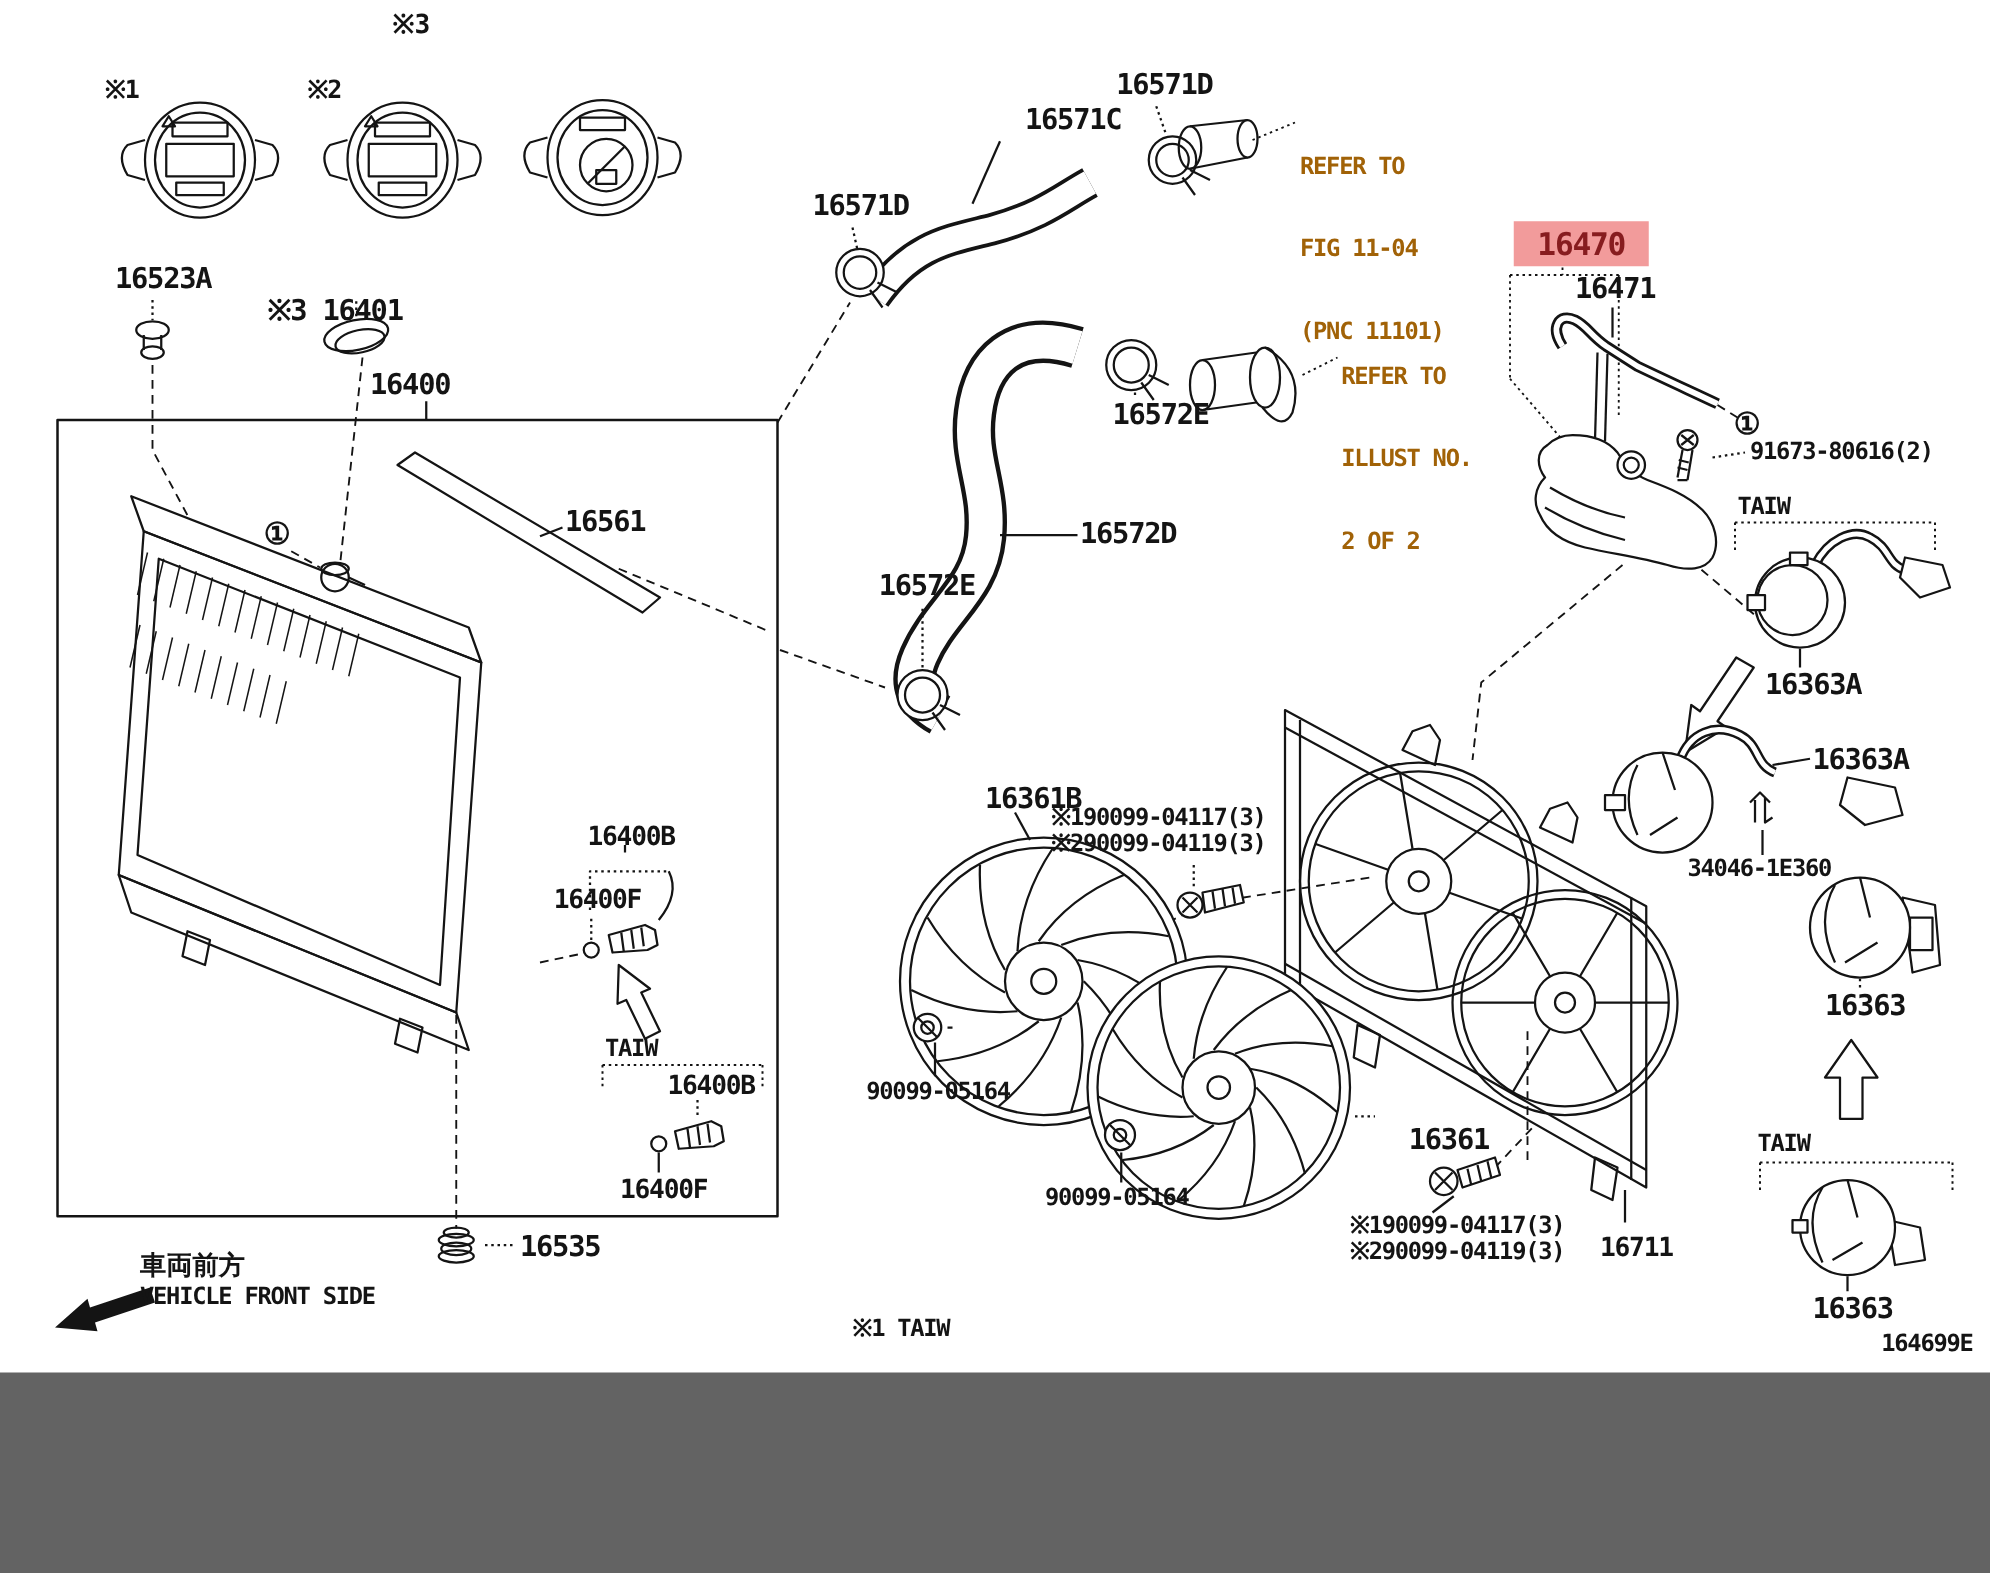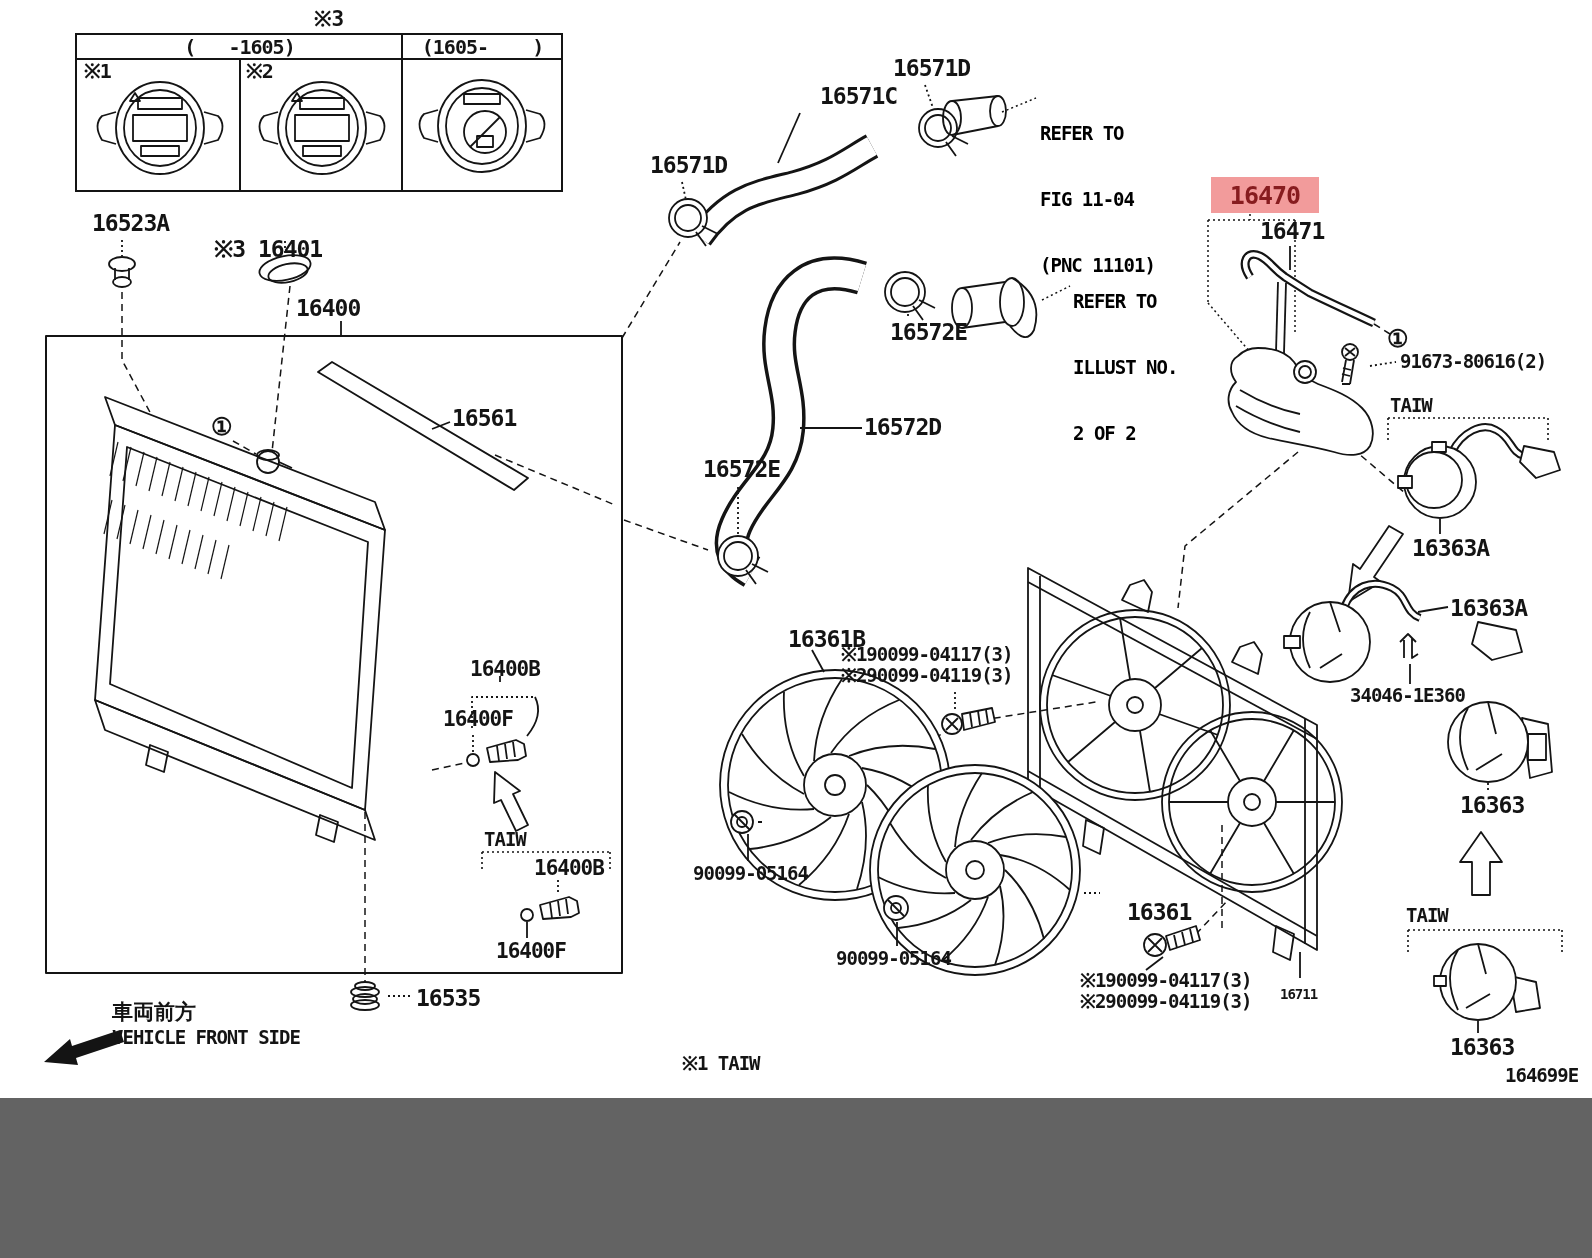"( -1605)" div.cap-table { html: <div> <span>( -1605)</span> <span>(1605- )</span> <div></div> <div></div> <div></div> </div> -> none }
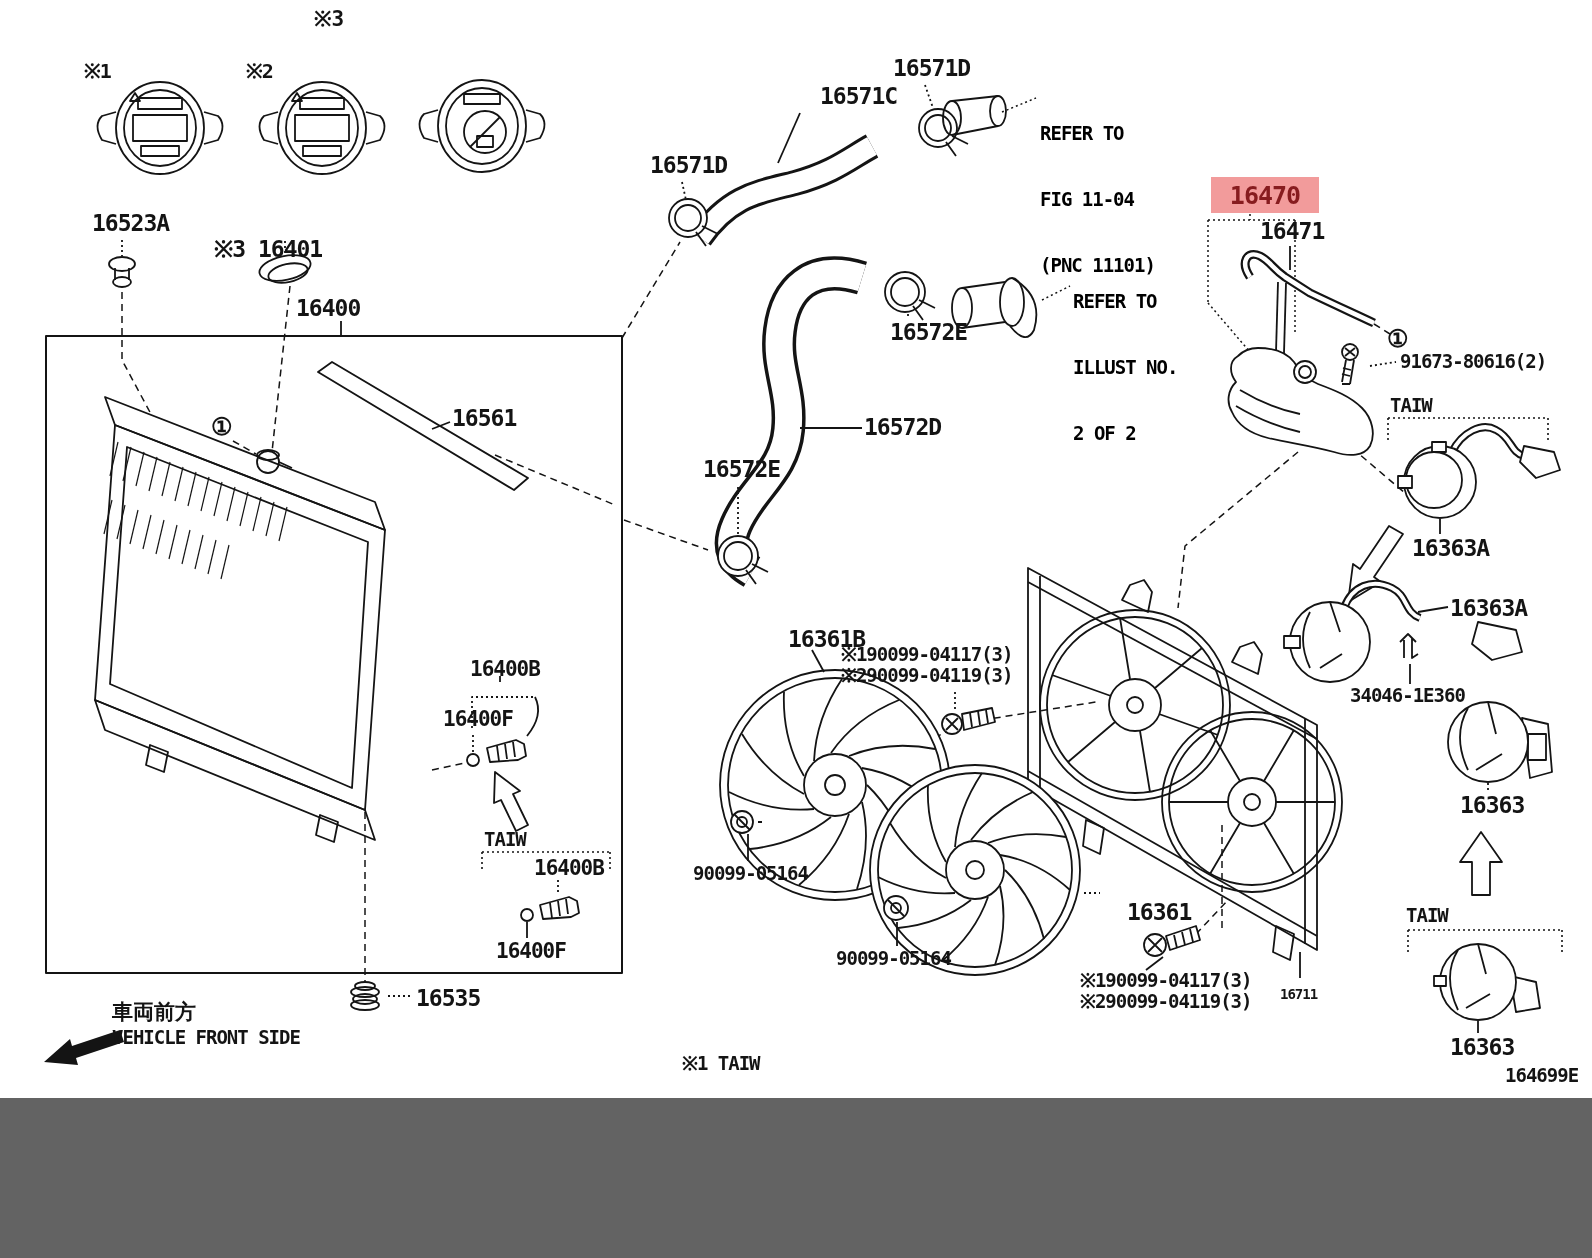"REFER TO" .note-block { color: #000000 -> #a16207 }
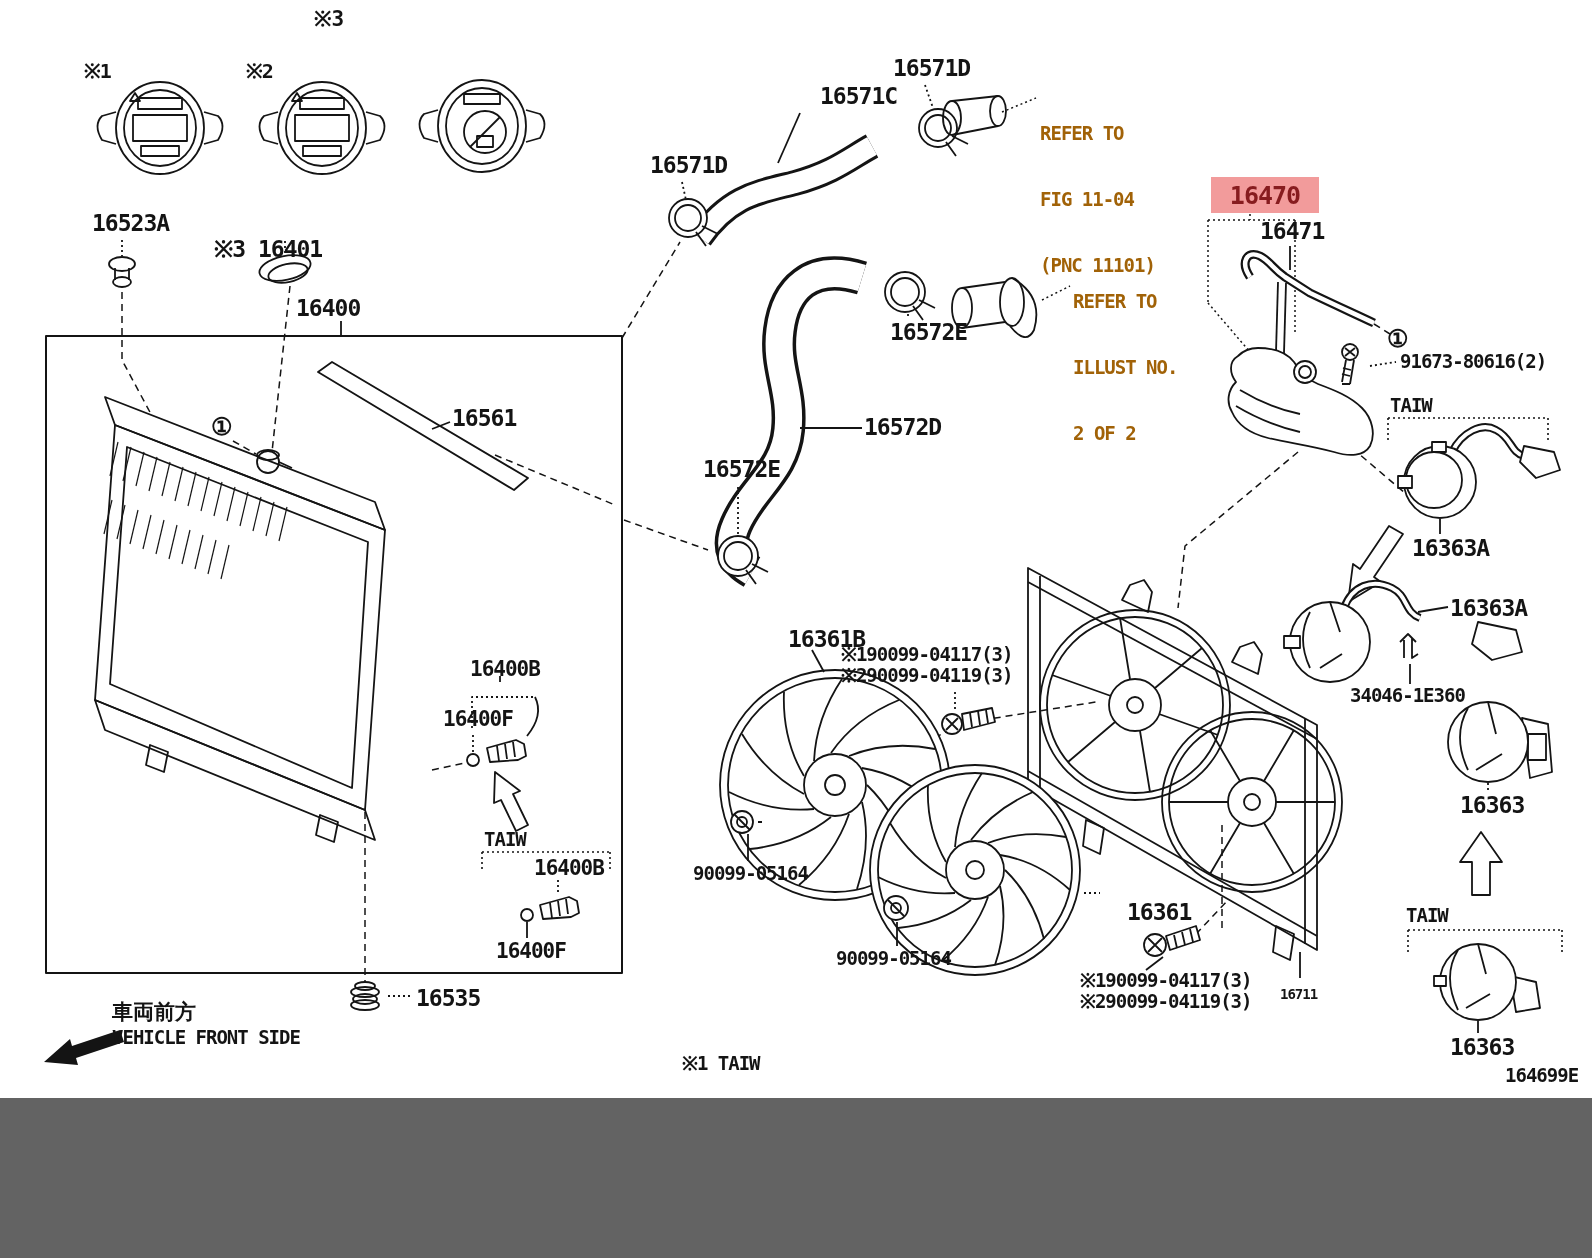"16711" div.plabel { font-size: 14px -> 21px }
